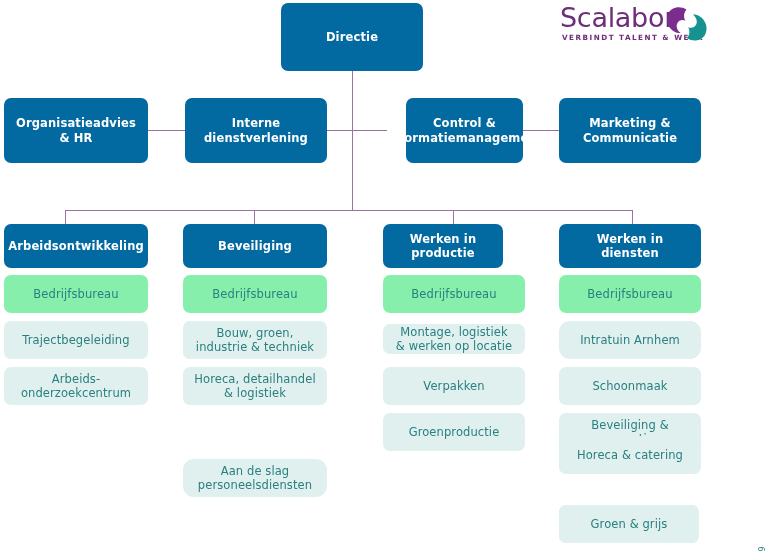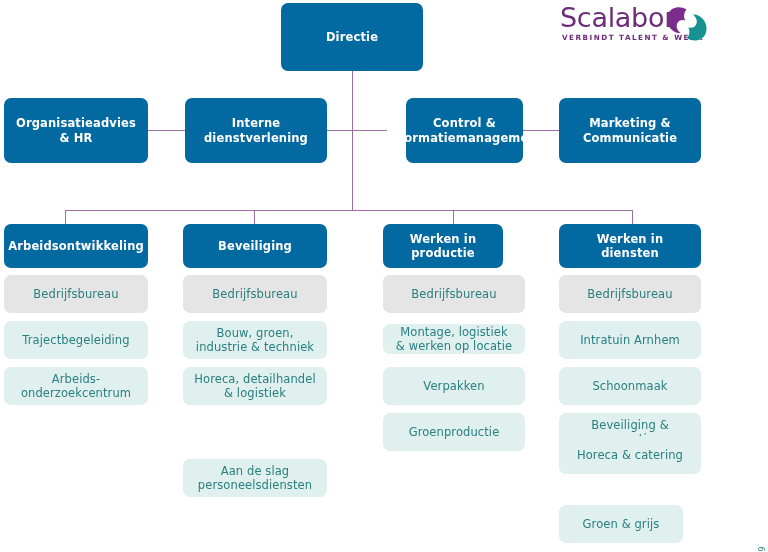"Bedrijfsbureau" .box-light.shade { background: #e5e5e5 -> #86efac }
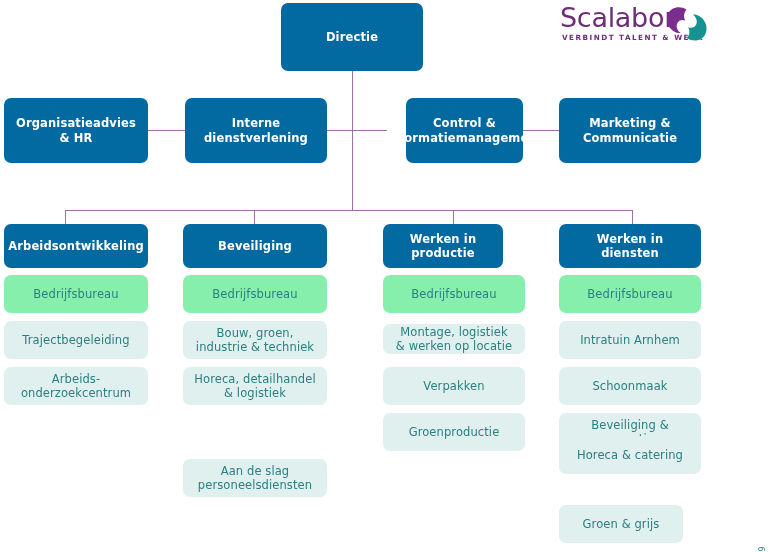"Intratuin Arnhem" div.box { border-radius: none -> 11px }
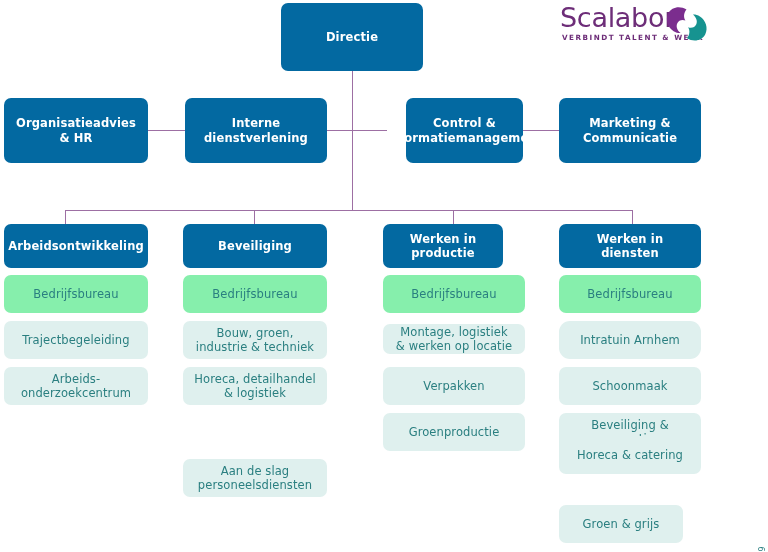"Aan de slag" div.box { border-radius: none -> 11px }
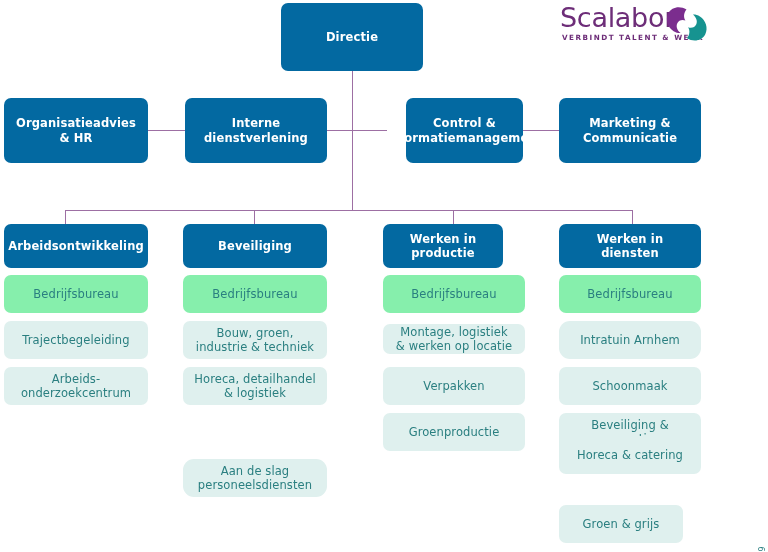"Groen & grijs" div.box { width: 124px -> 140px }
